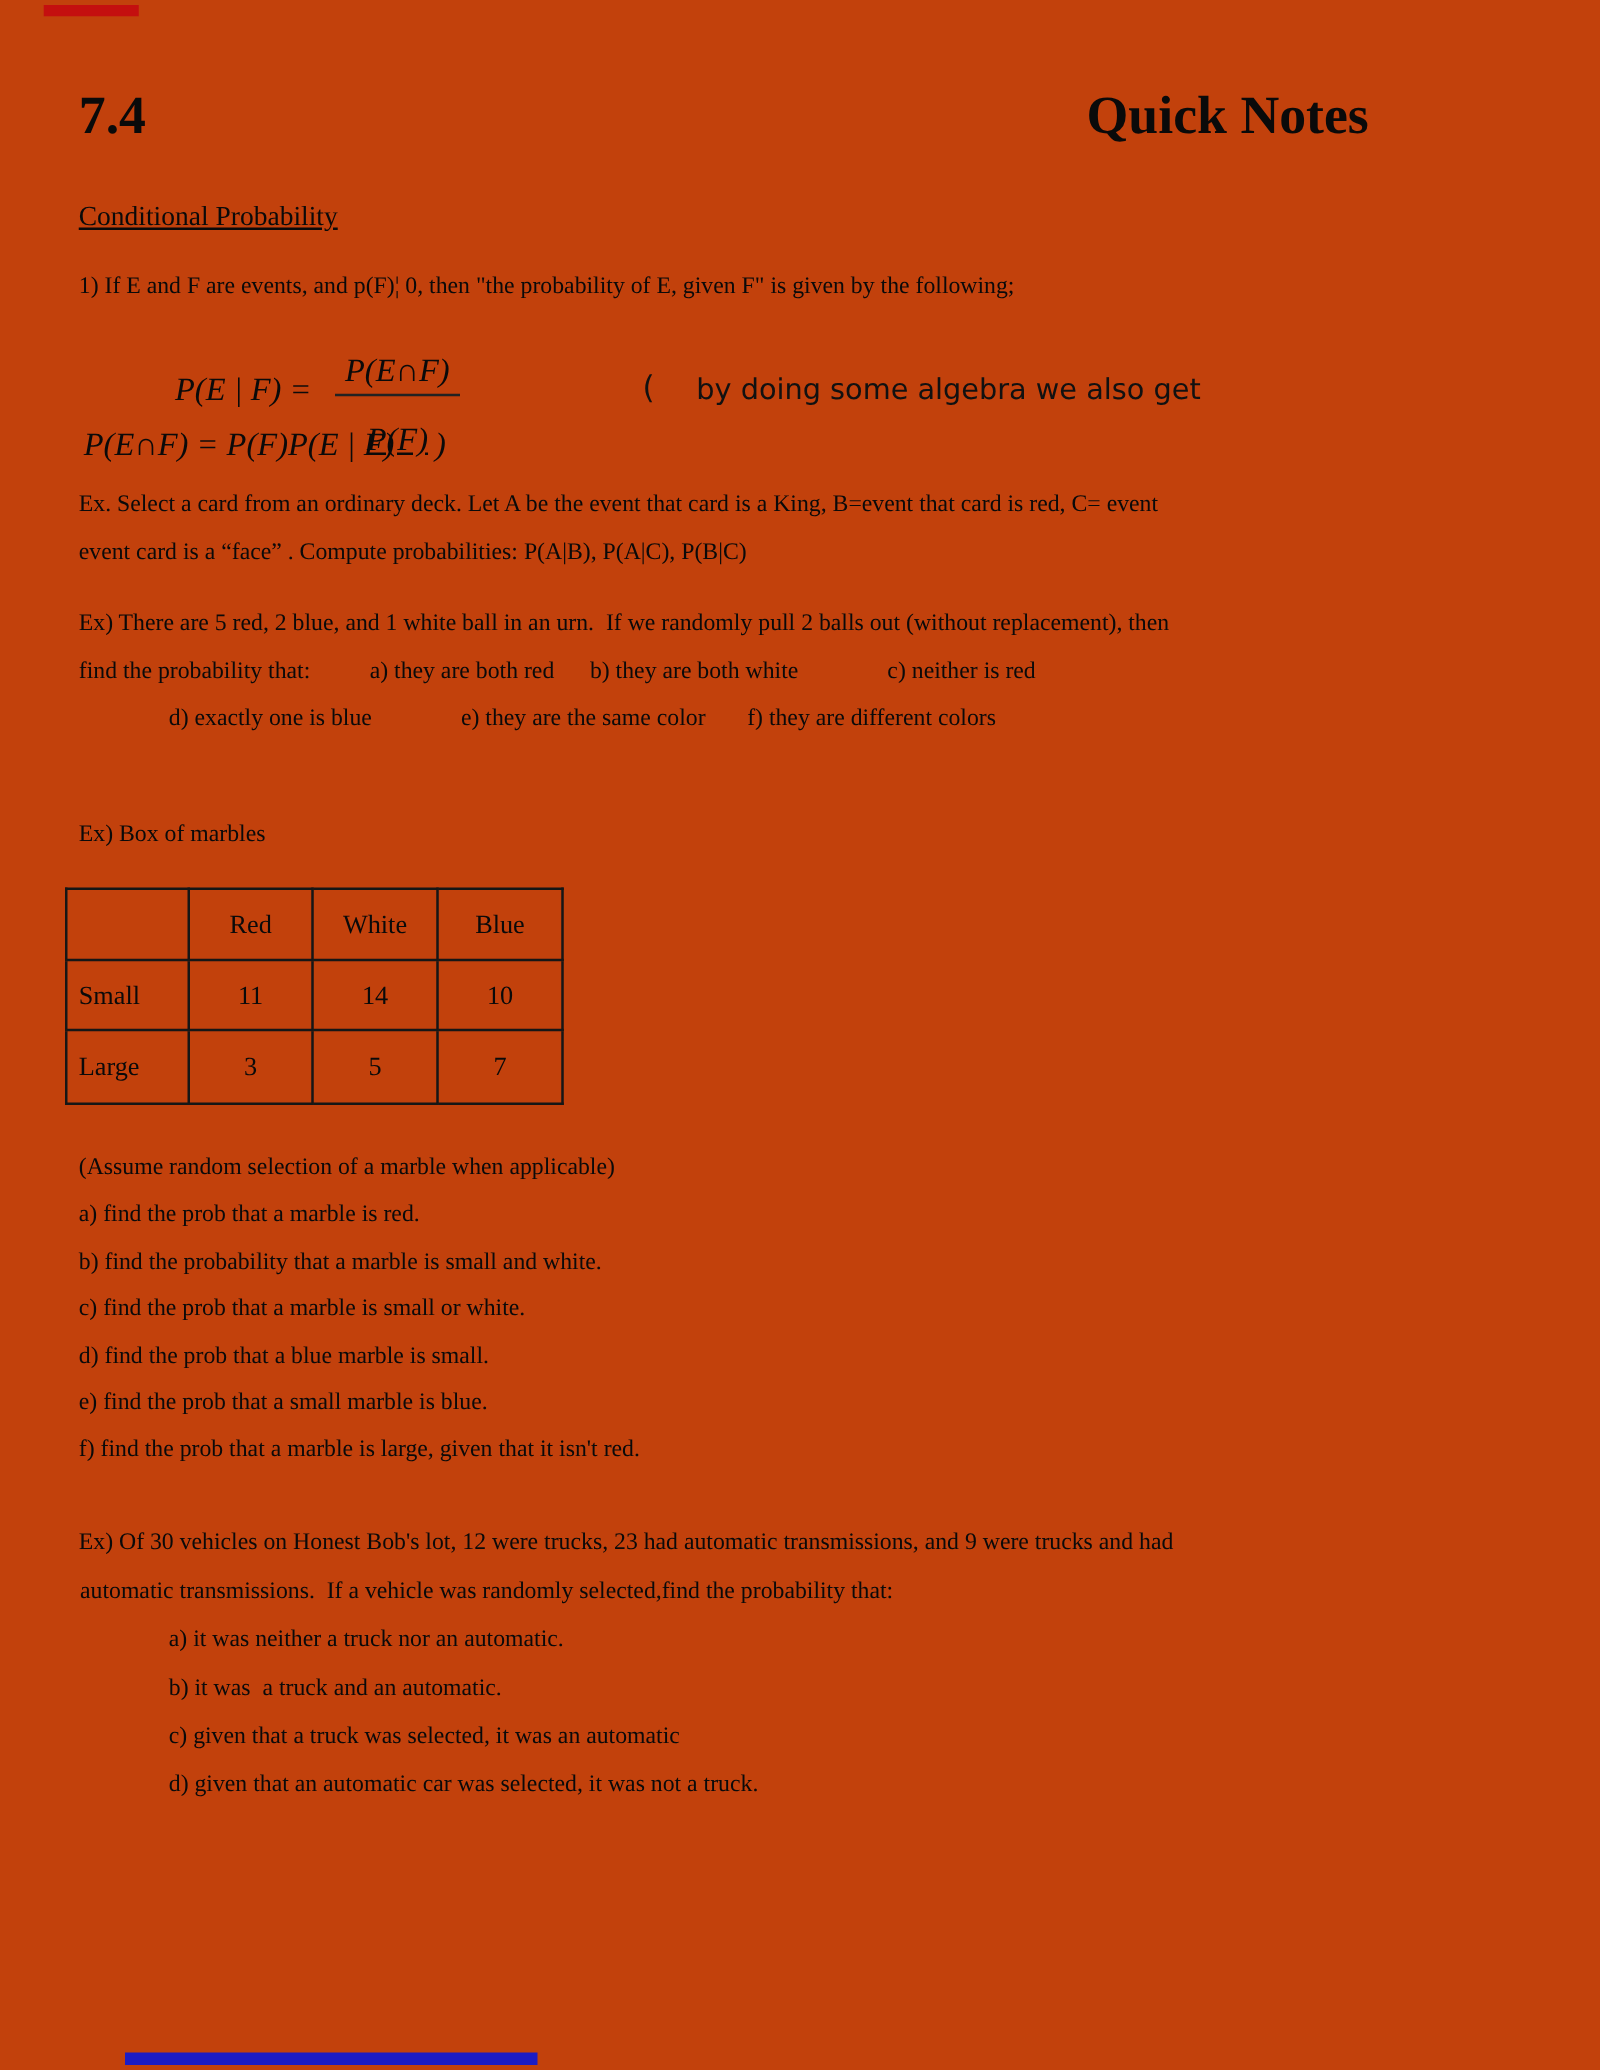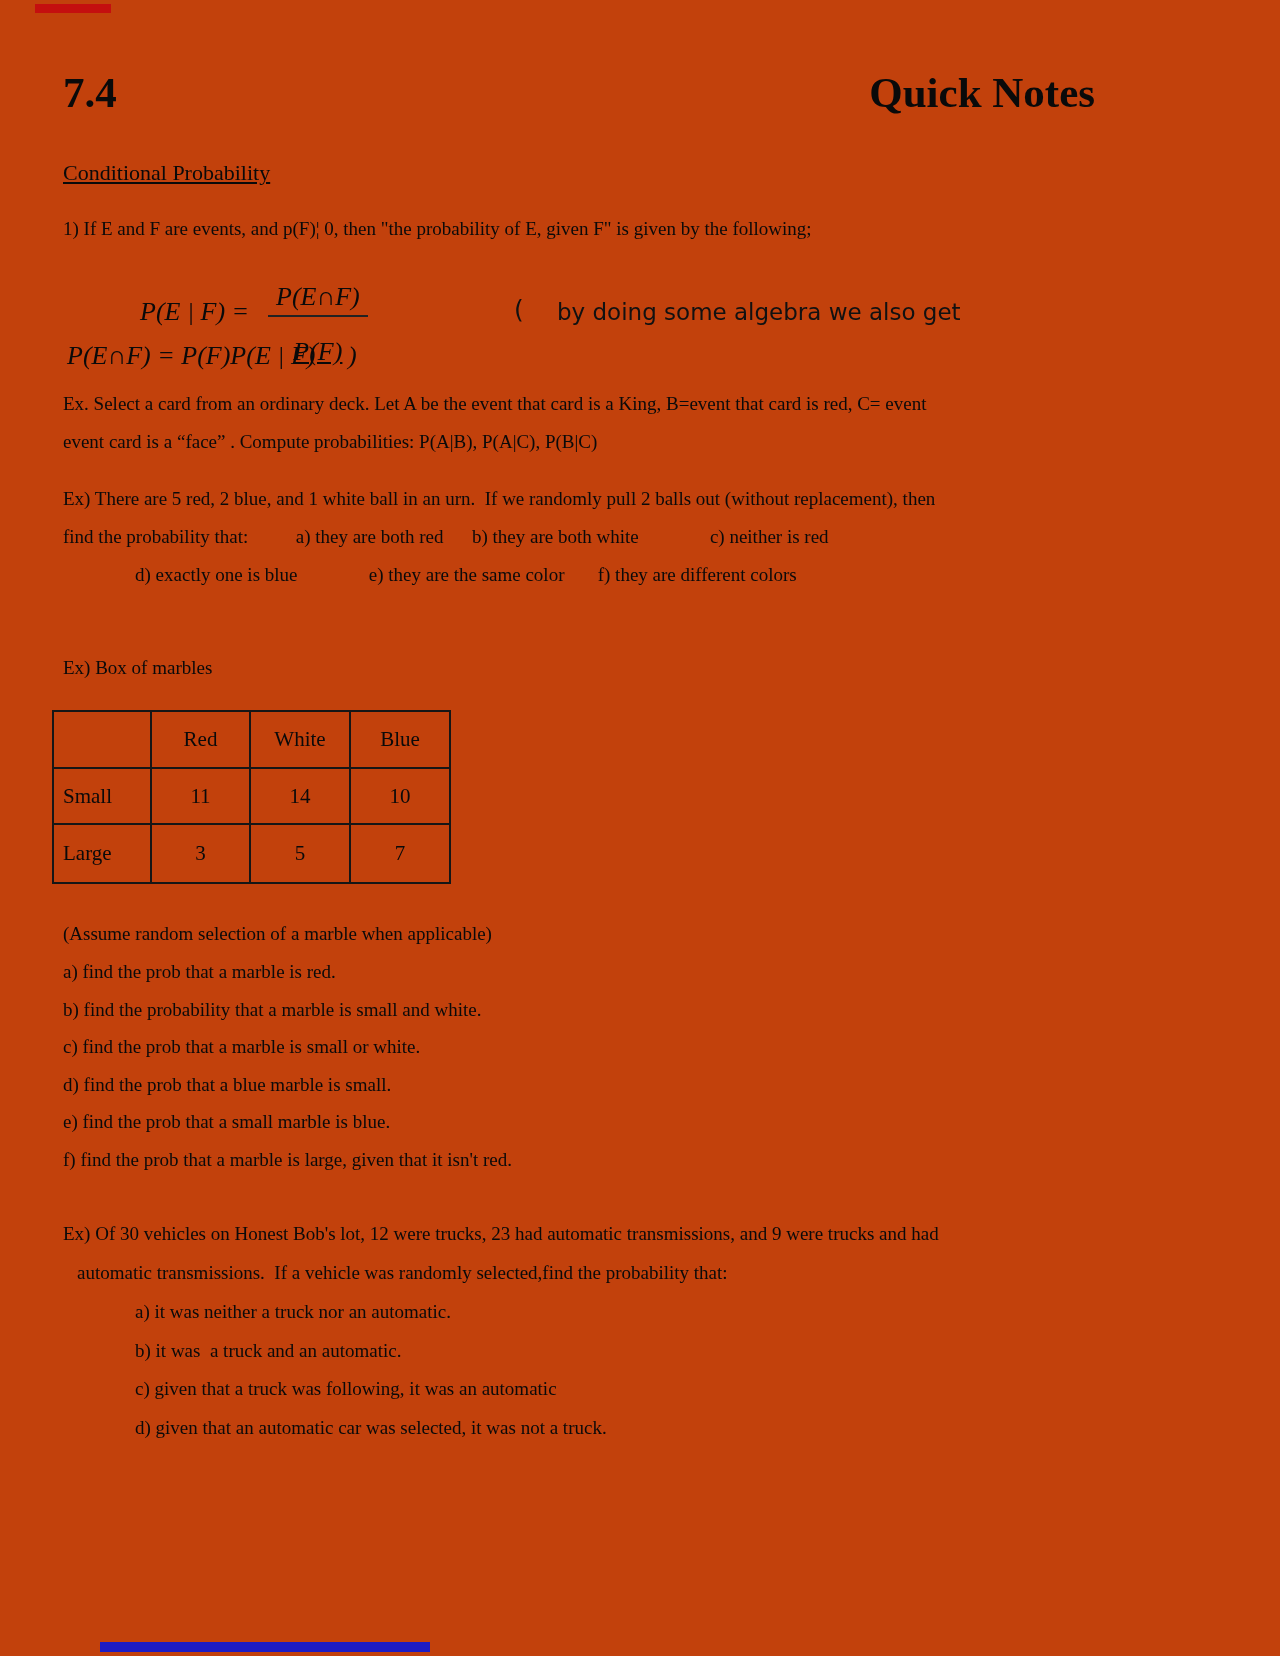"automatic transmissions. If a vehicle" div.line { left: 77px -> 64px }
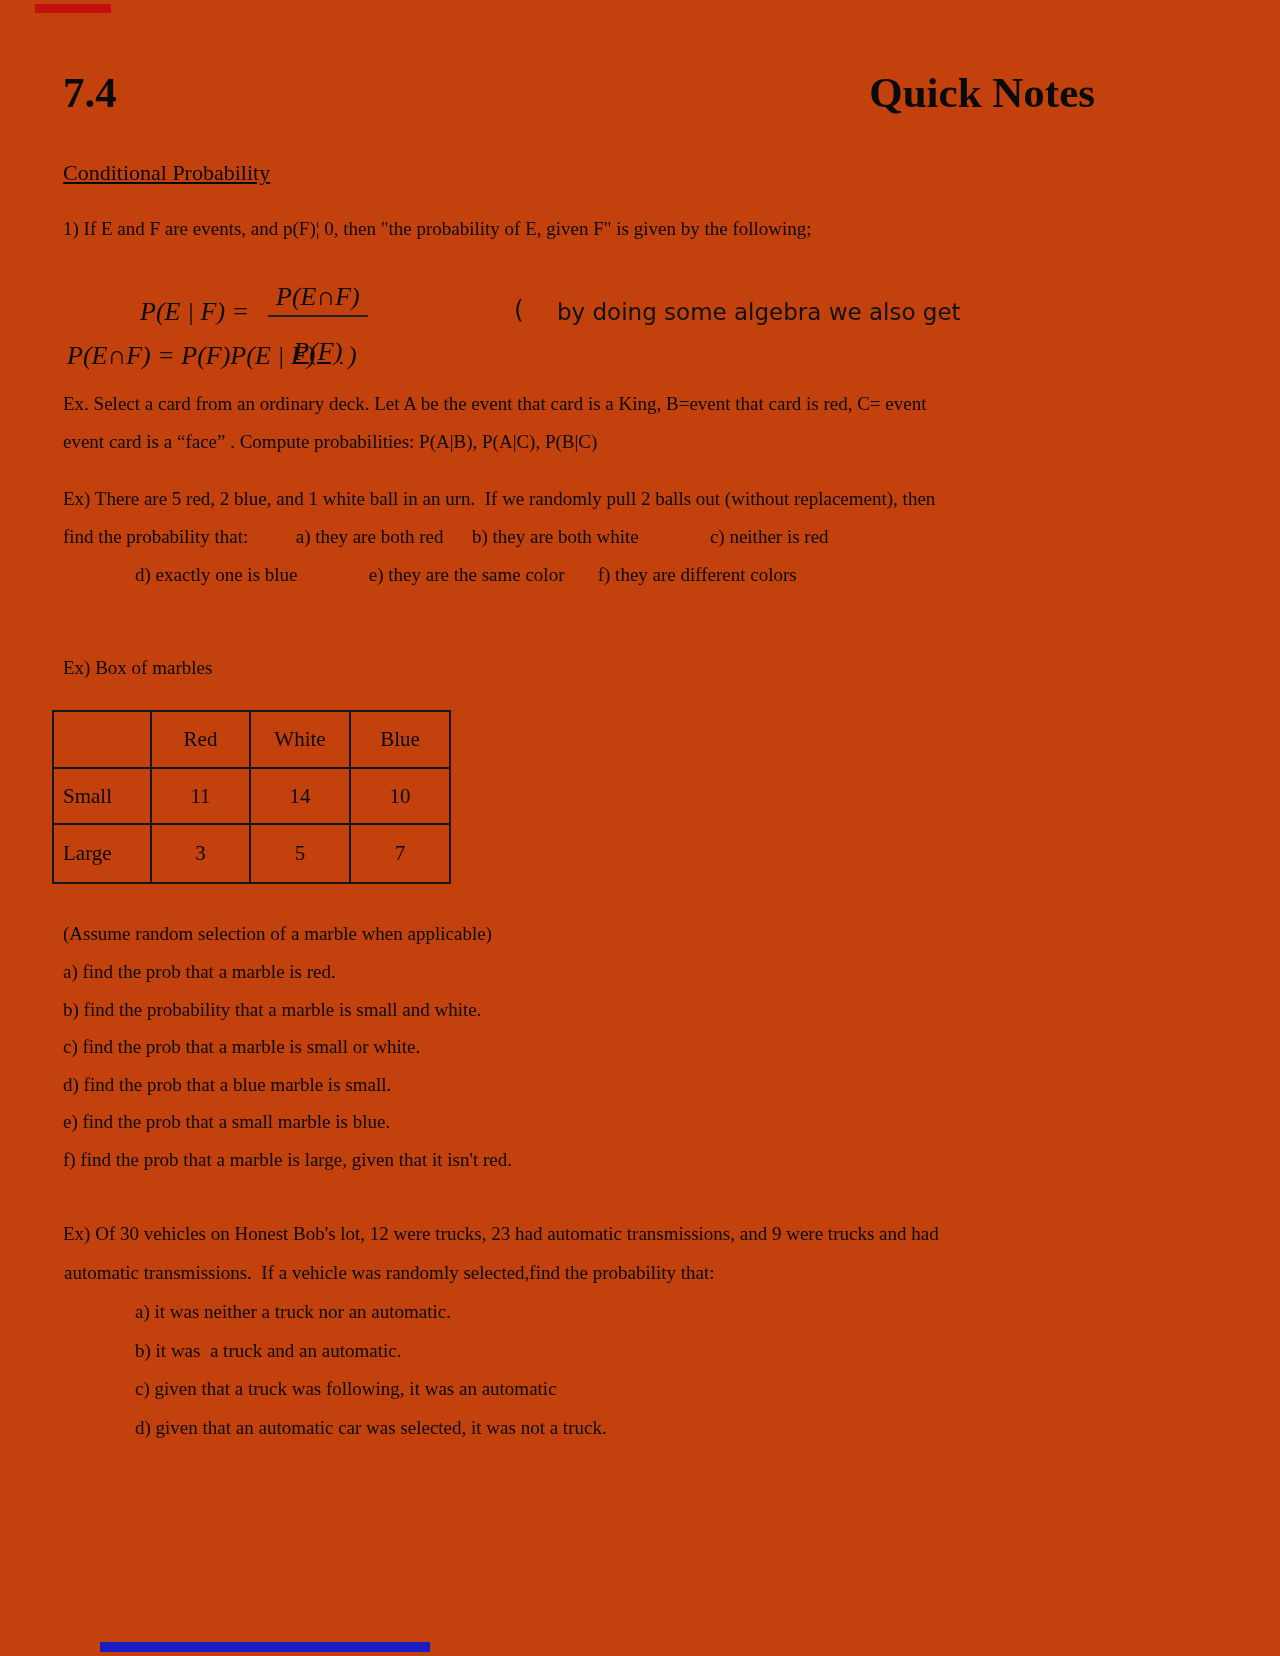"c) given that a truck" div.line { text: following -> selected }
